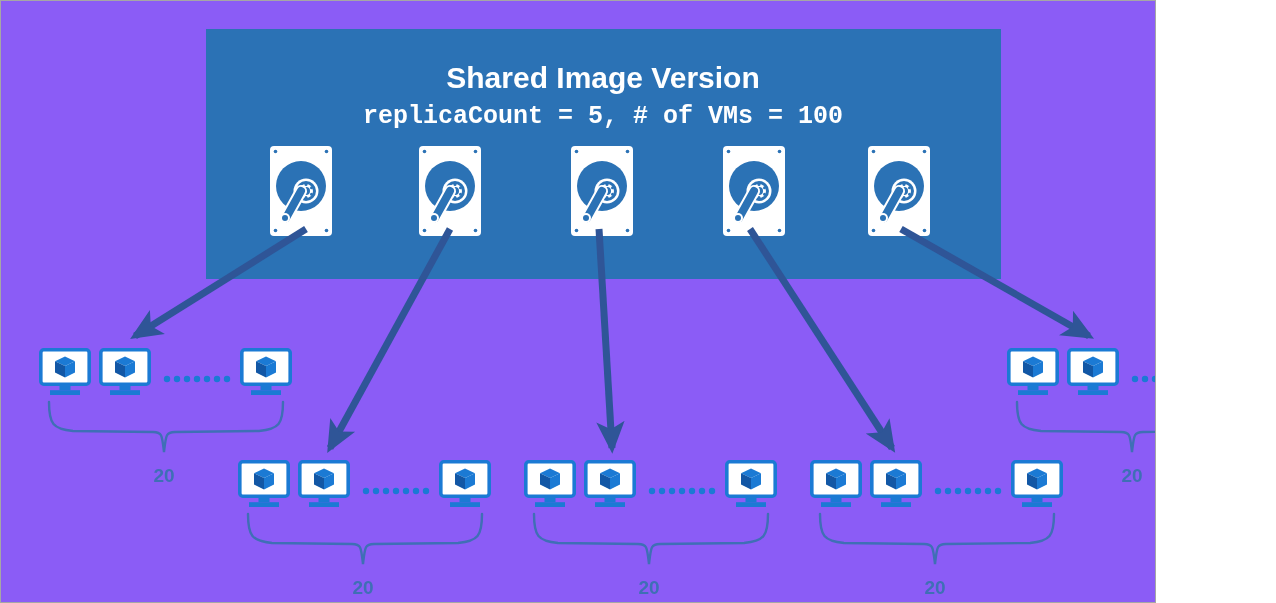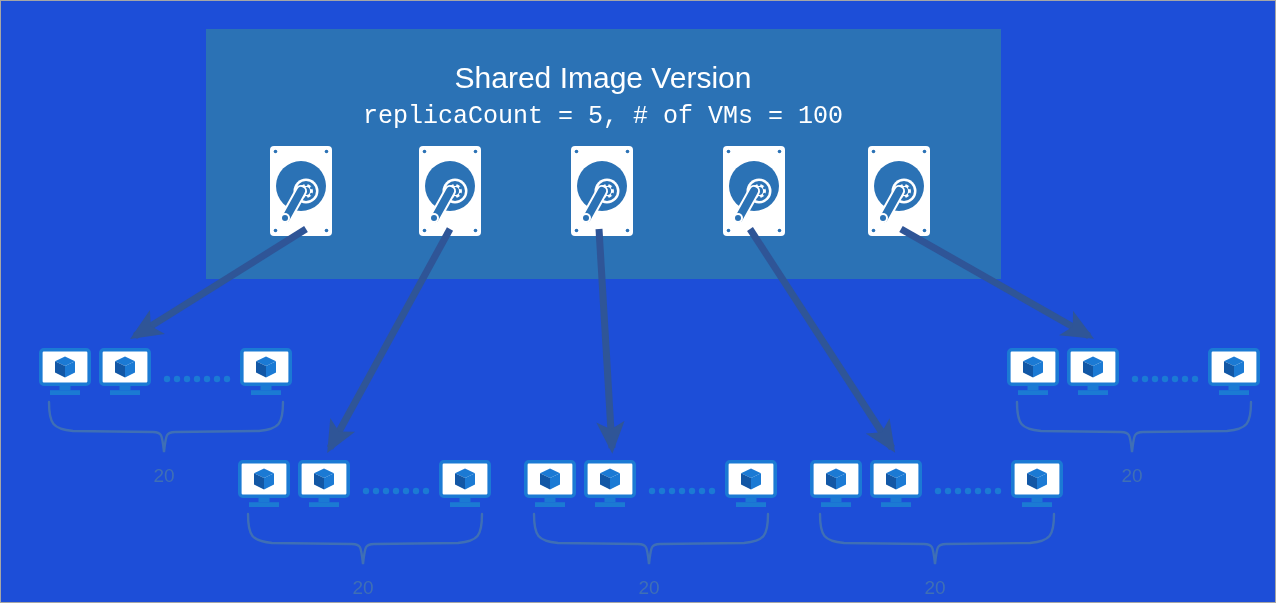"Shared Image Version" #page { background: #1d4ed8 -> #8b5cf6; font-weight: none -> bold; width: 1276px -> 1156px }
